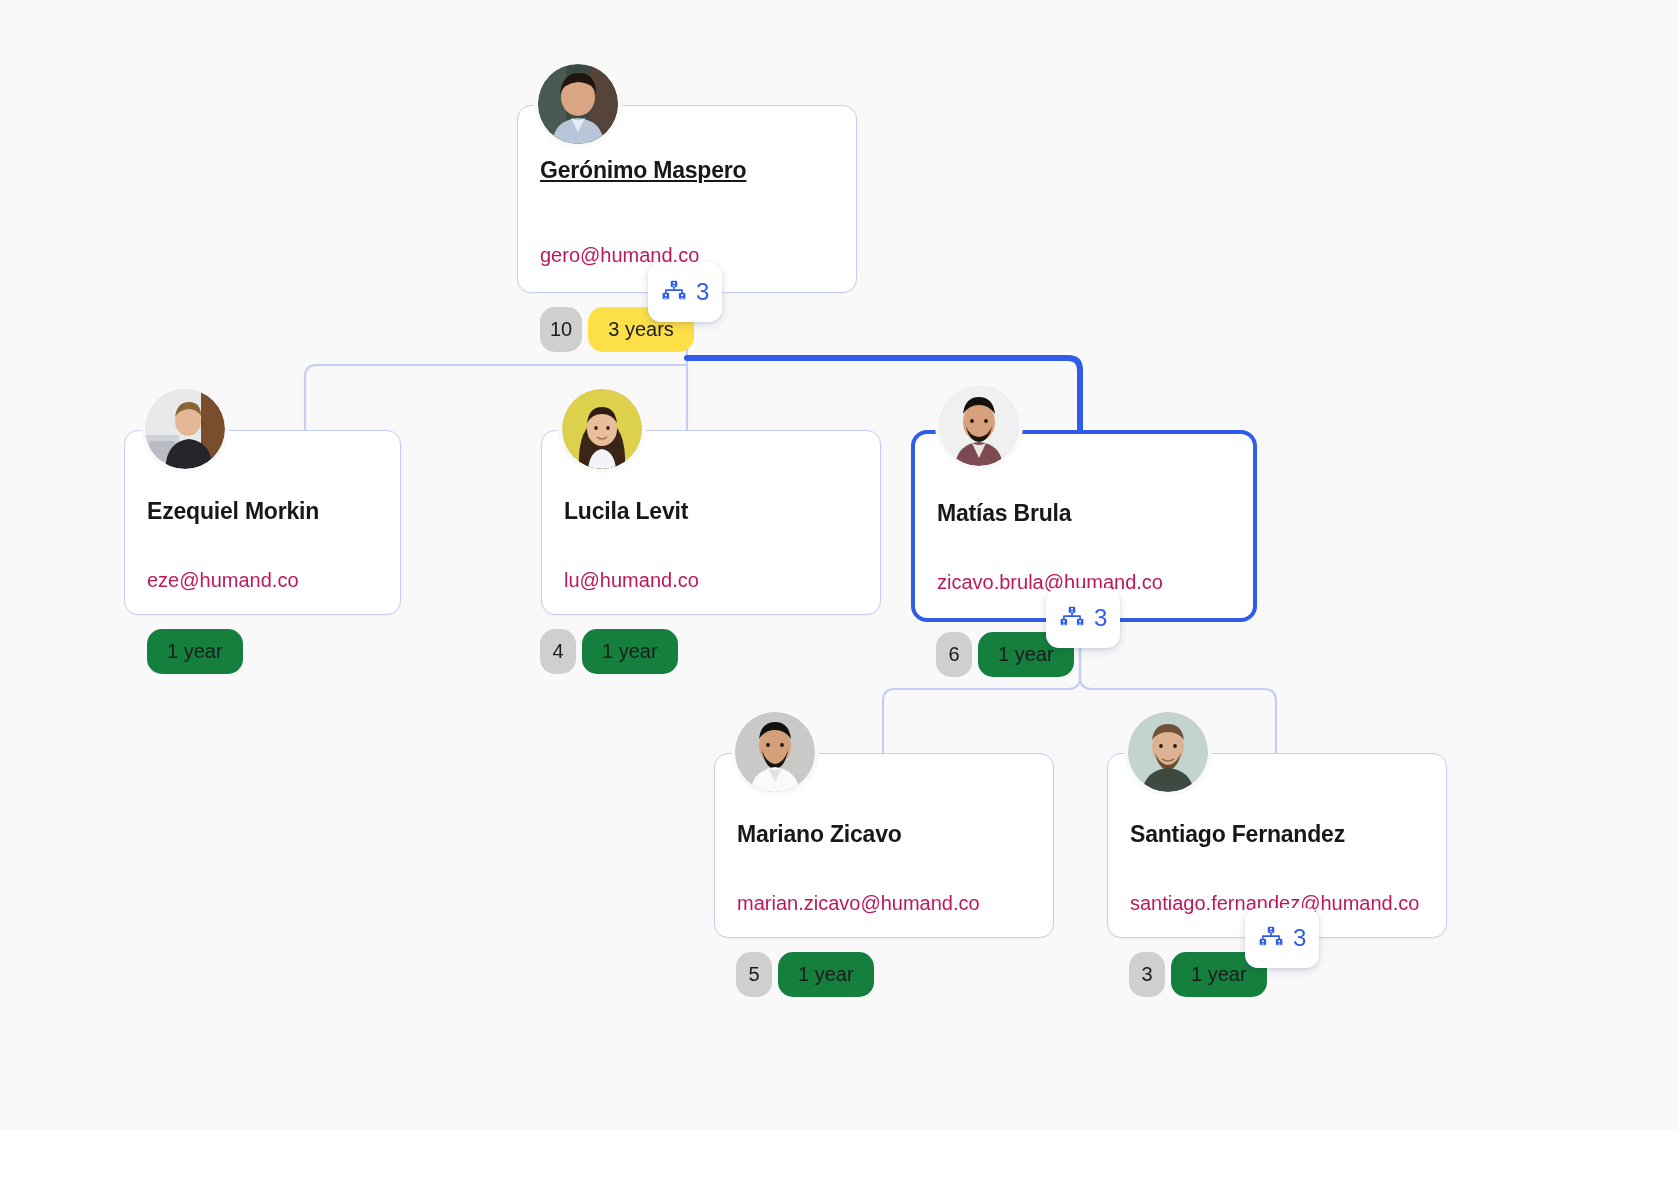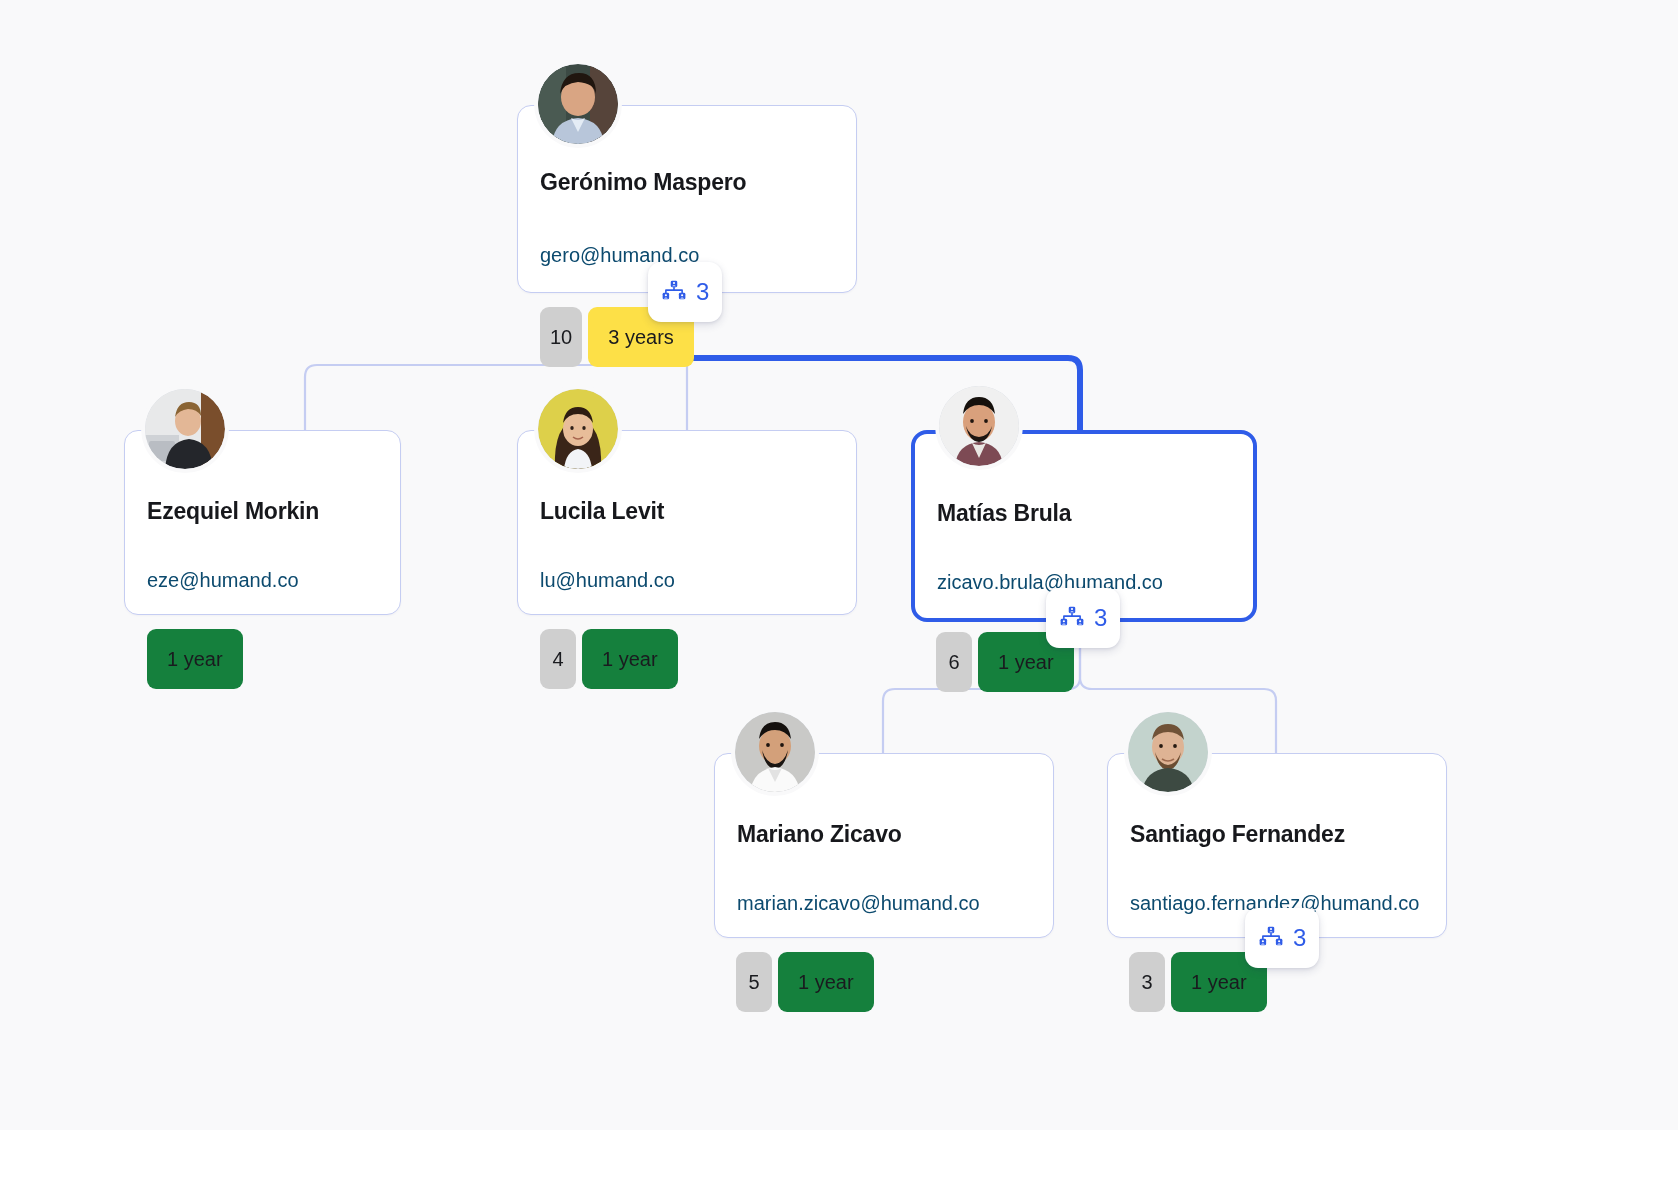"Gerónimo Maspero" div.node-name { text-decoration: none -> underline; top: 64px -> 52px }
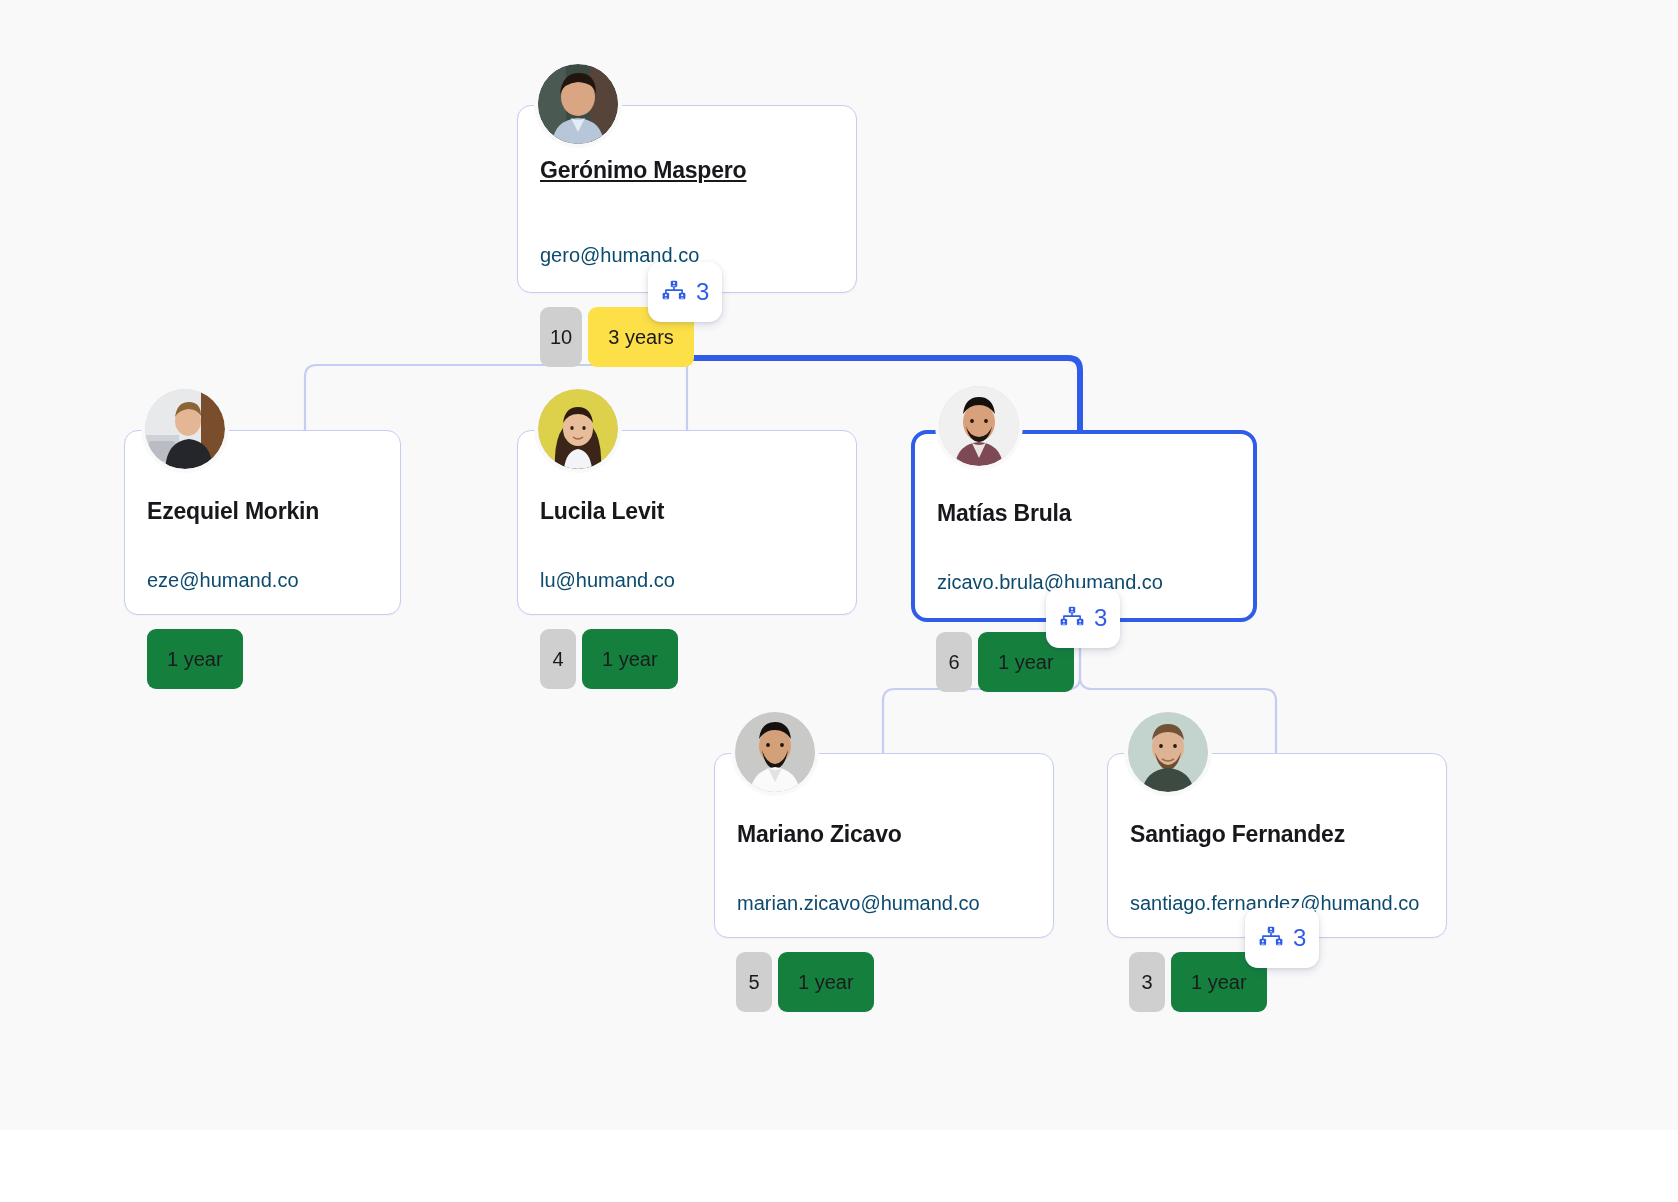"gero@humand.co" .node-email { color: #0c4a6e -> #be185d }
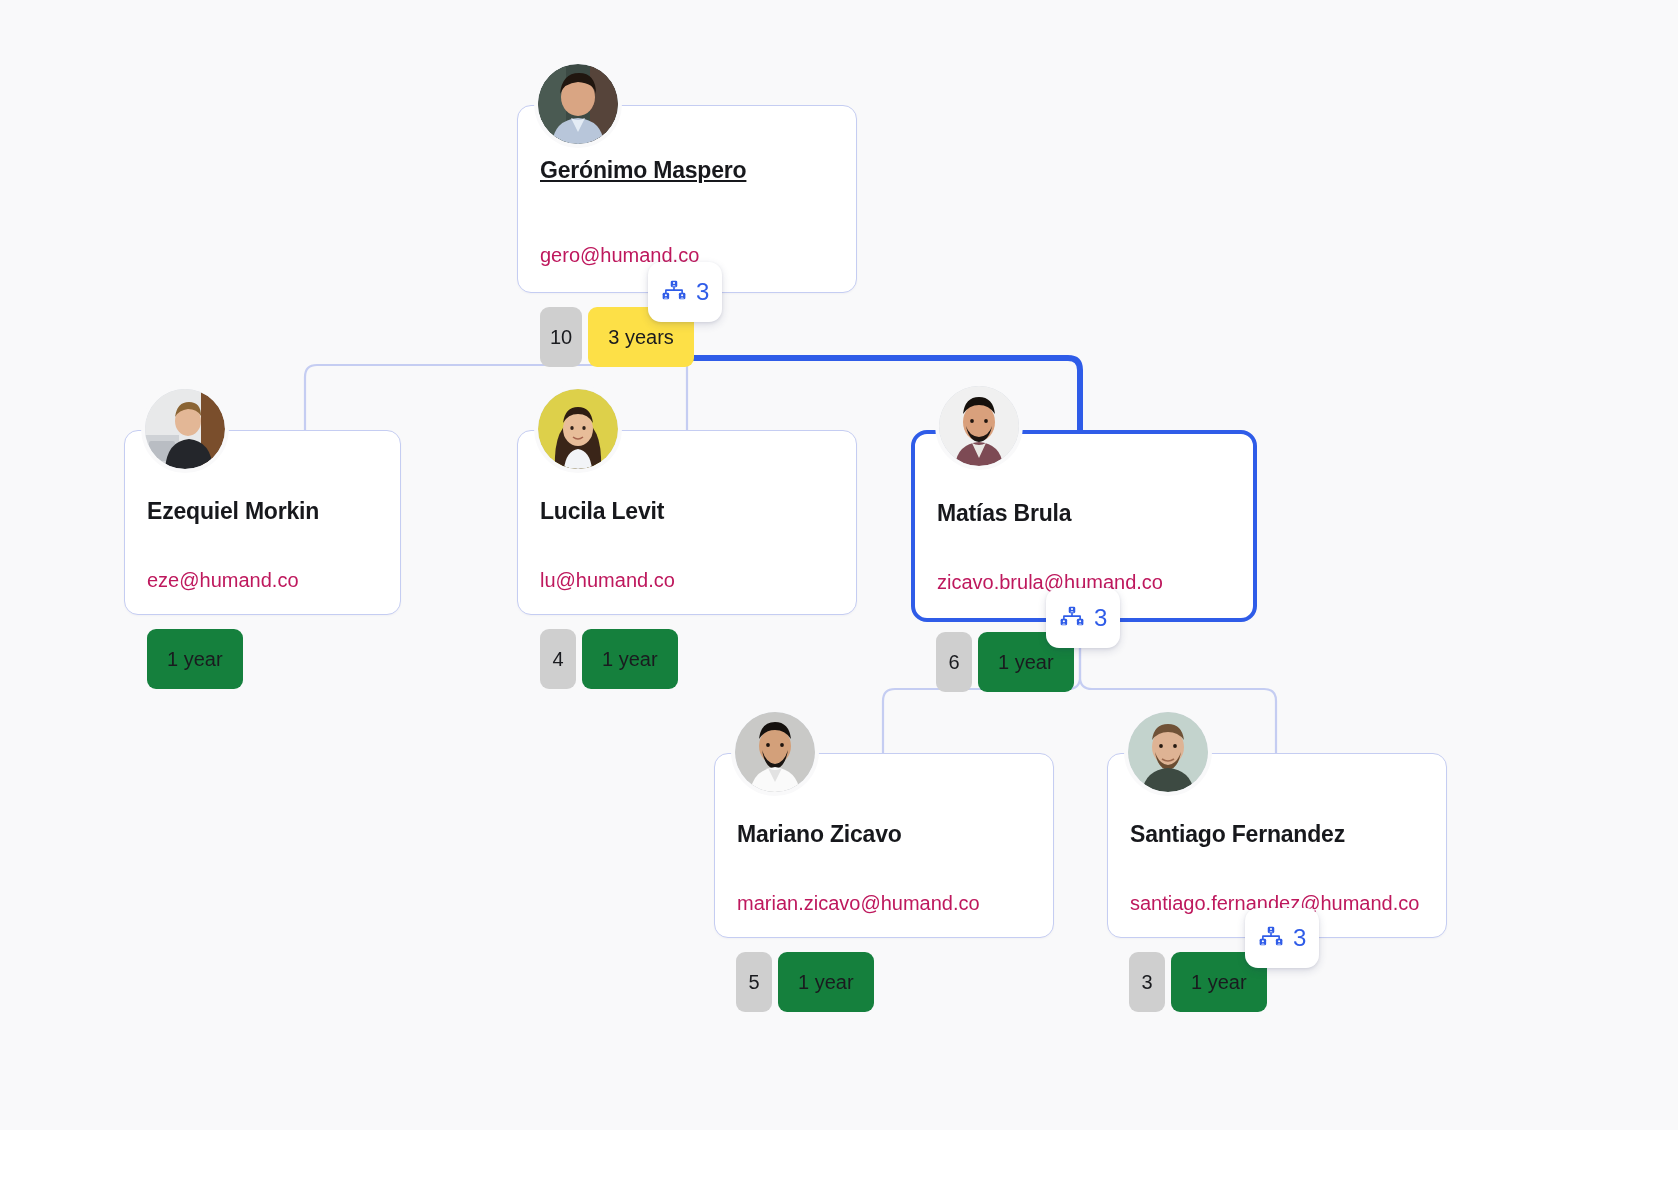"10" .chip { border-radius: 9px -> 15px; height: 60px -> 45px }
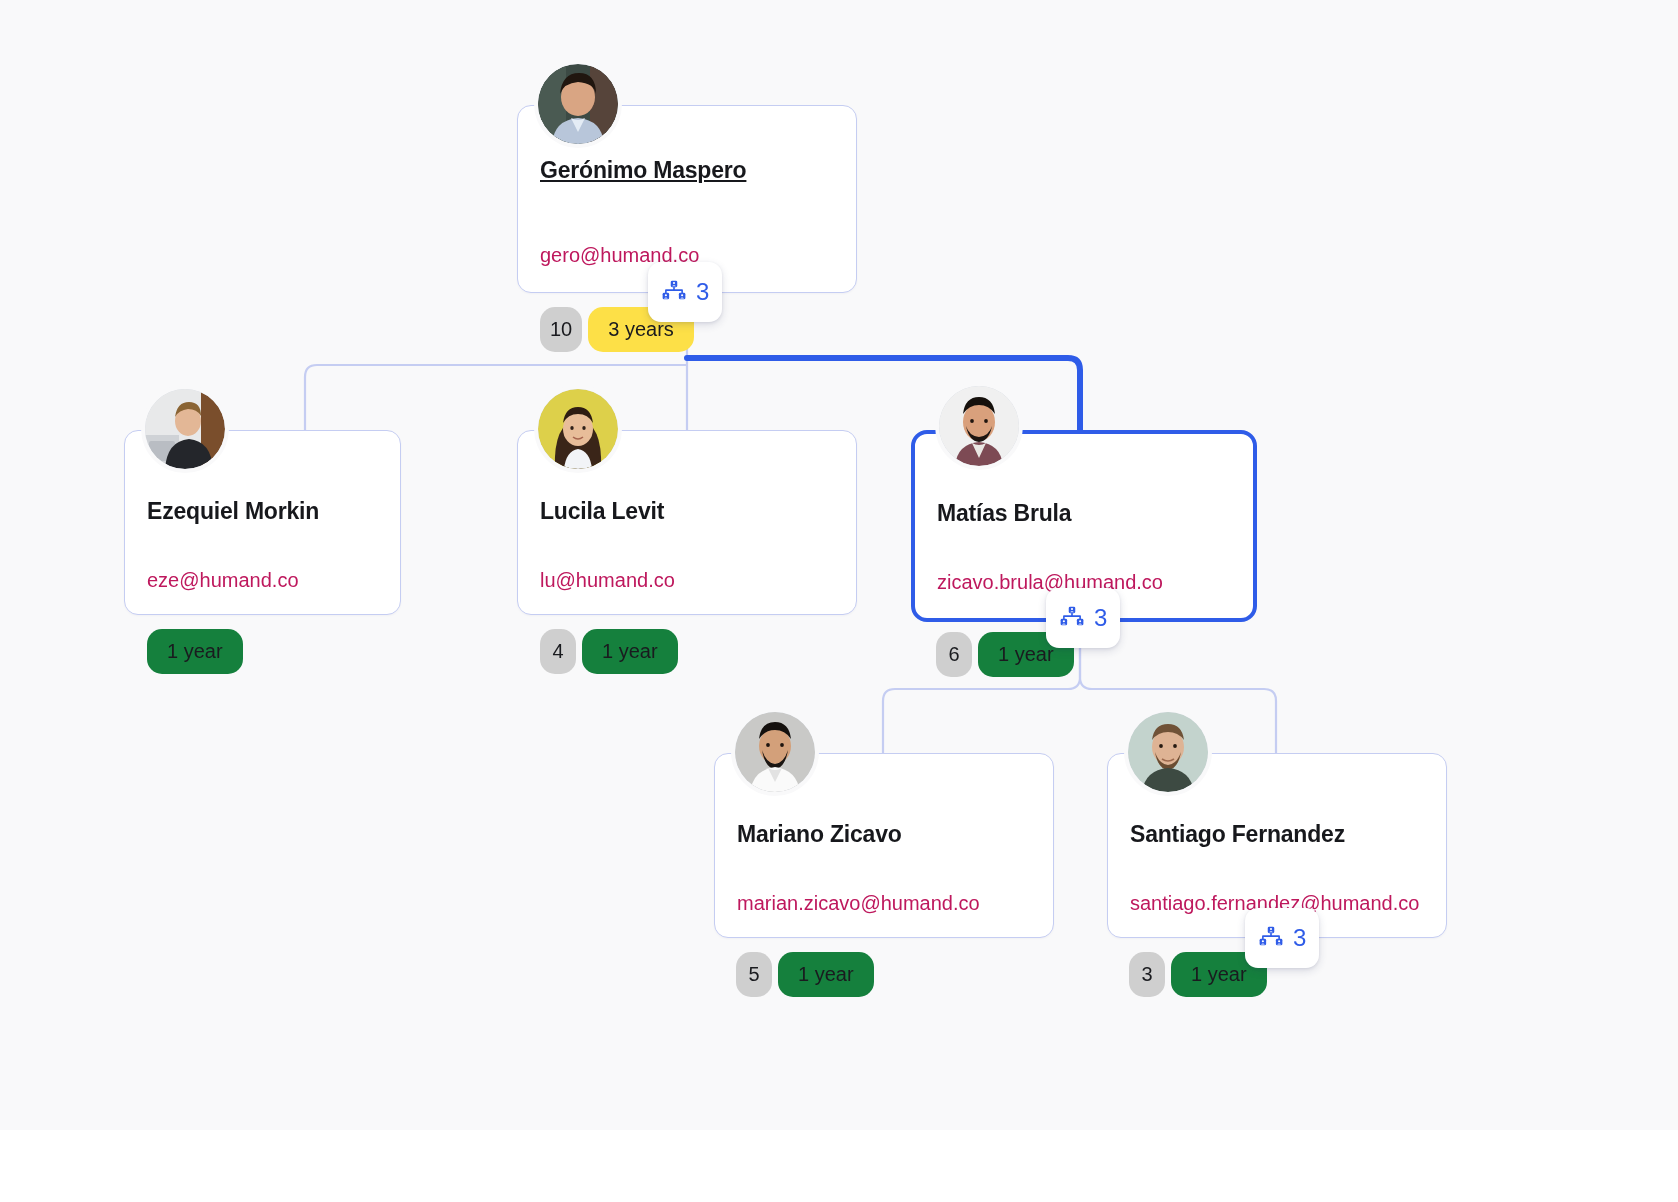"Lucila Levit" div.node { left: 517px -> 541px }
